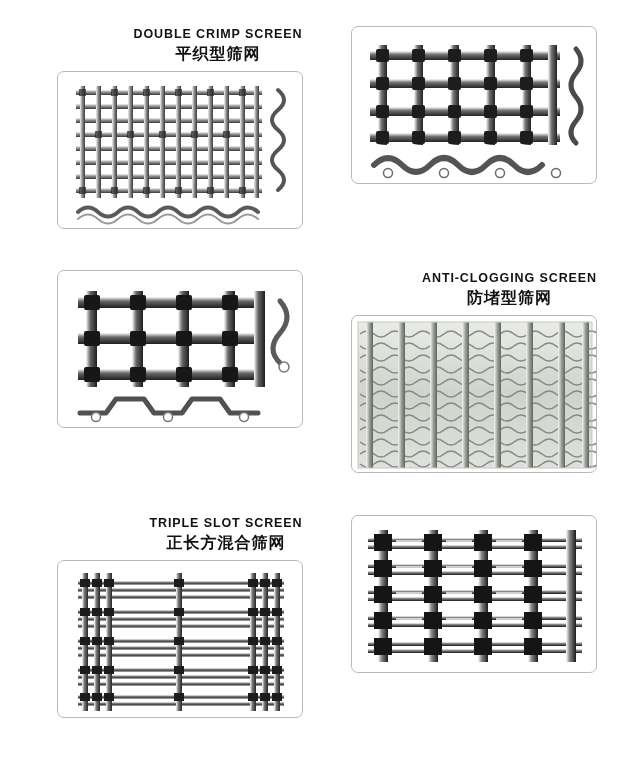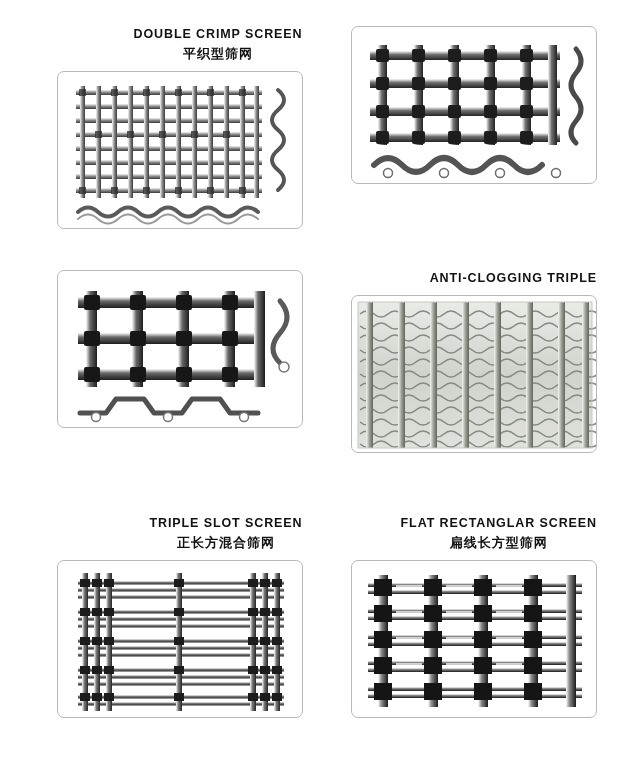"平织型筛网" .title-cn { font-size: 13px -> 16px }
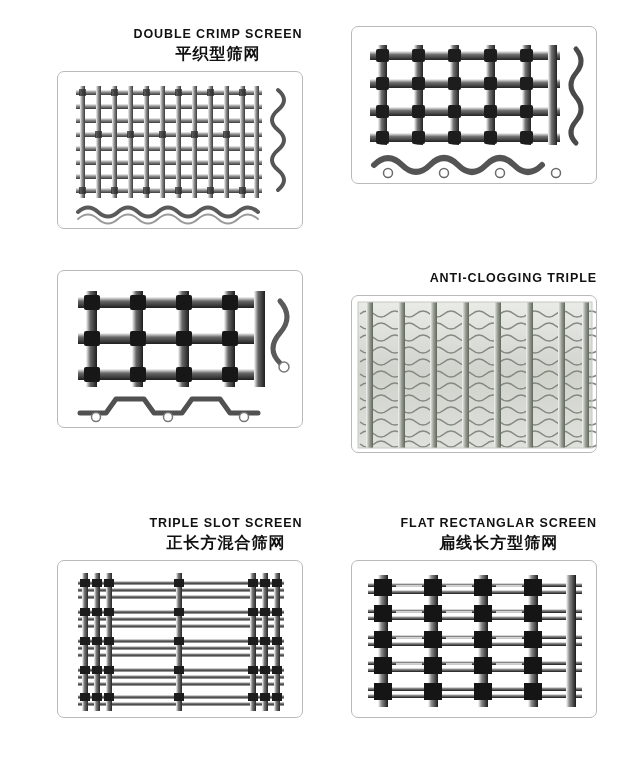"ANTI-CLOGGING TRIPLE" div.title-en { text: TRIPLE -> SCREEN }
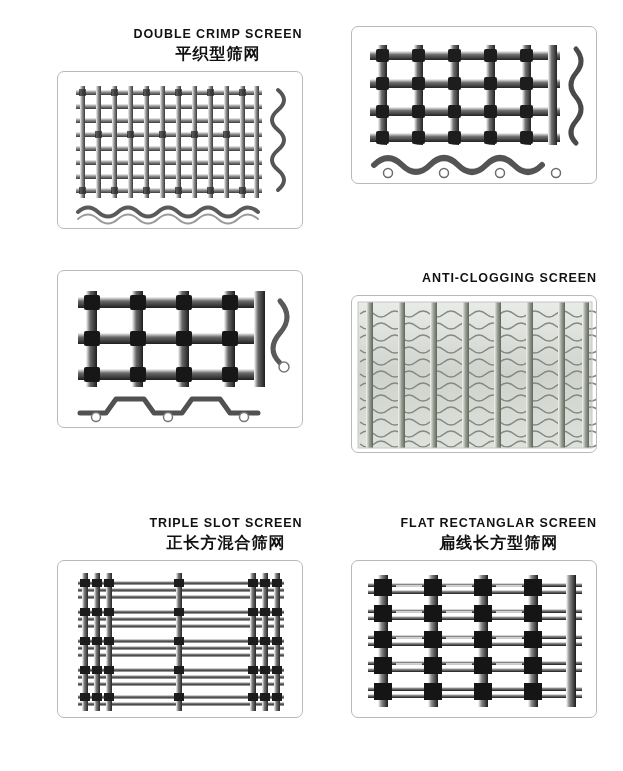"防堵型筛网" div.title-cn { html: none -> <div>防堵型筛网</div> }
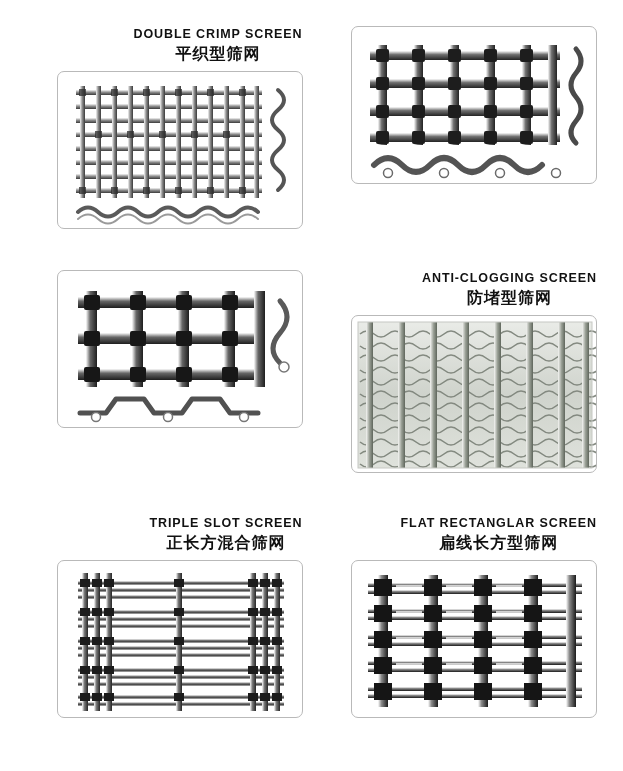"FLAT RECTANGLAR SCREEN" div.titles { html: <div> <div>FLAT RECTANGLAR SCREEN</div> <div>扁线长方型筛网</div> </div> -> none }
